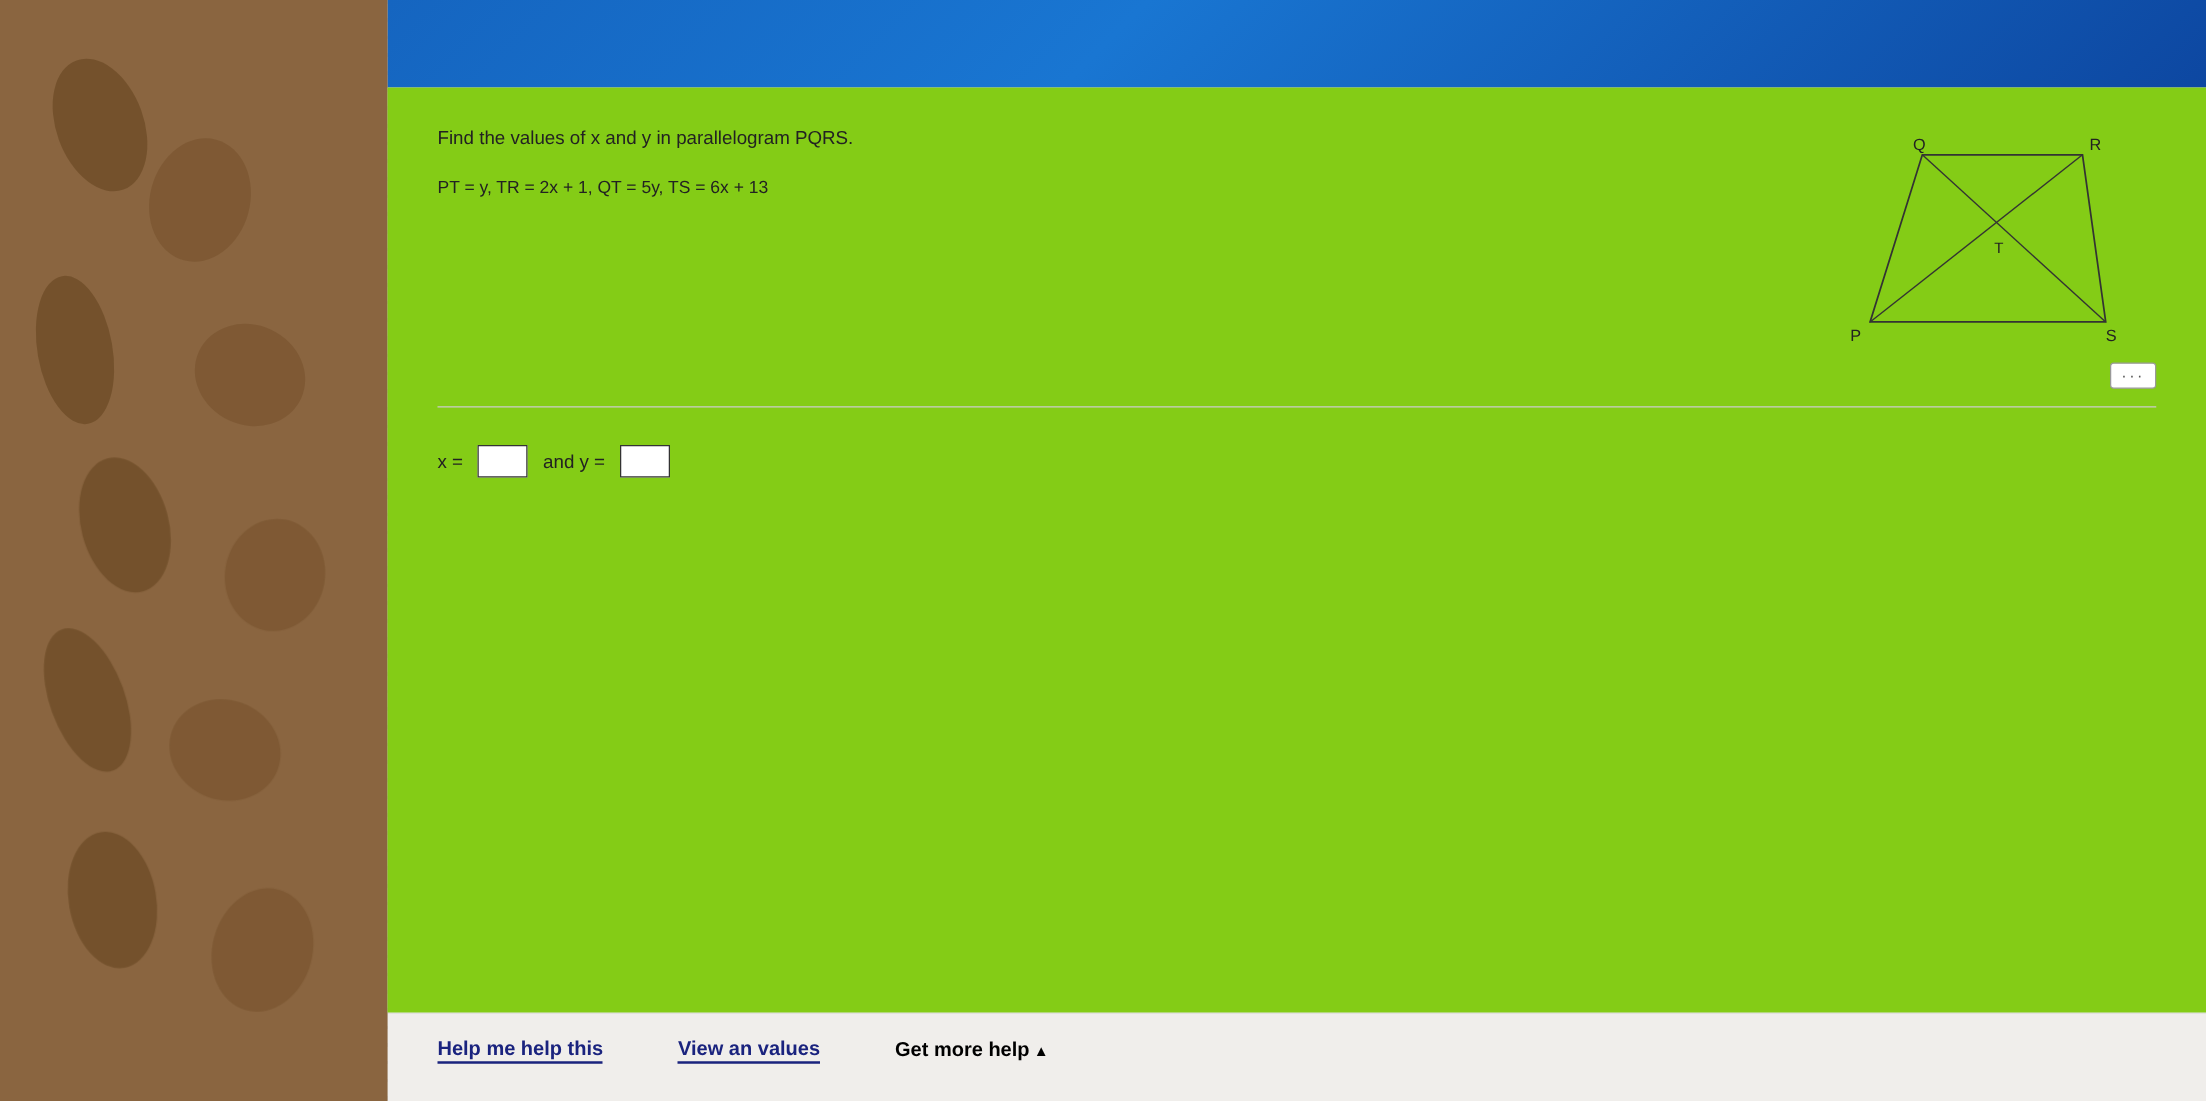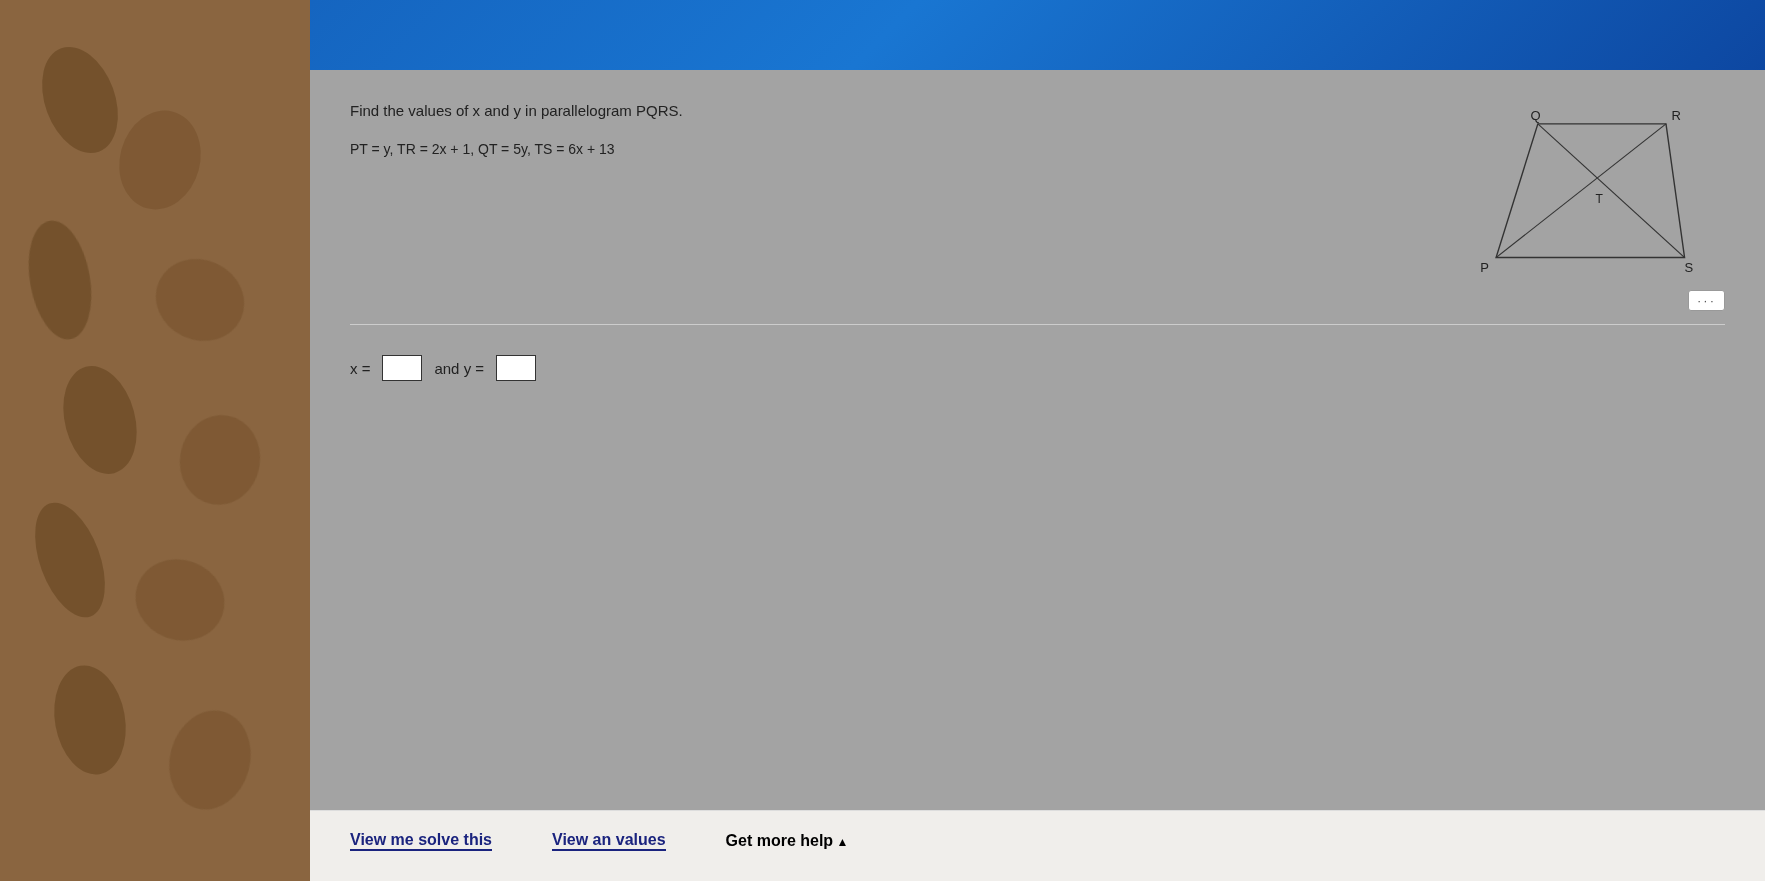"Find the values of x" .problem-area { background: #a3a3a3 -> #84cc16 }
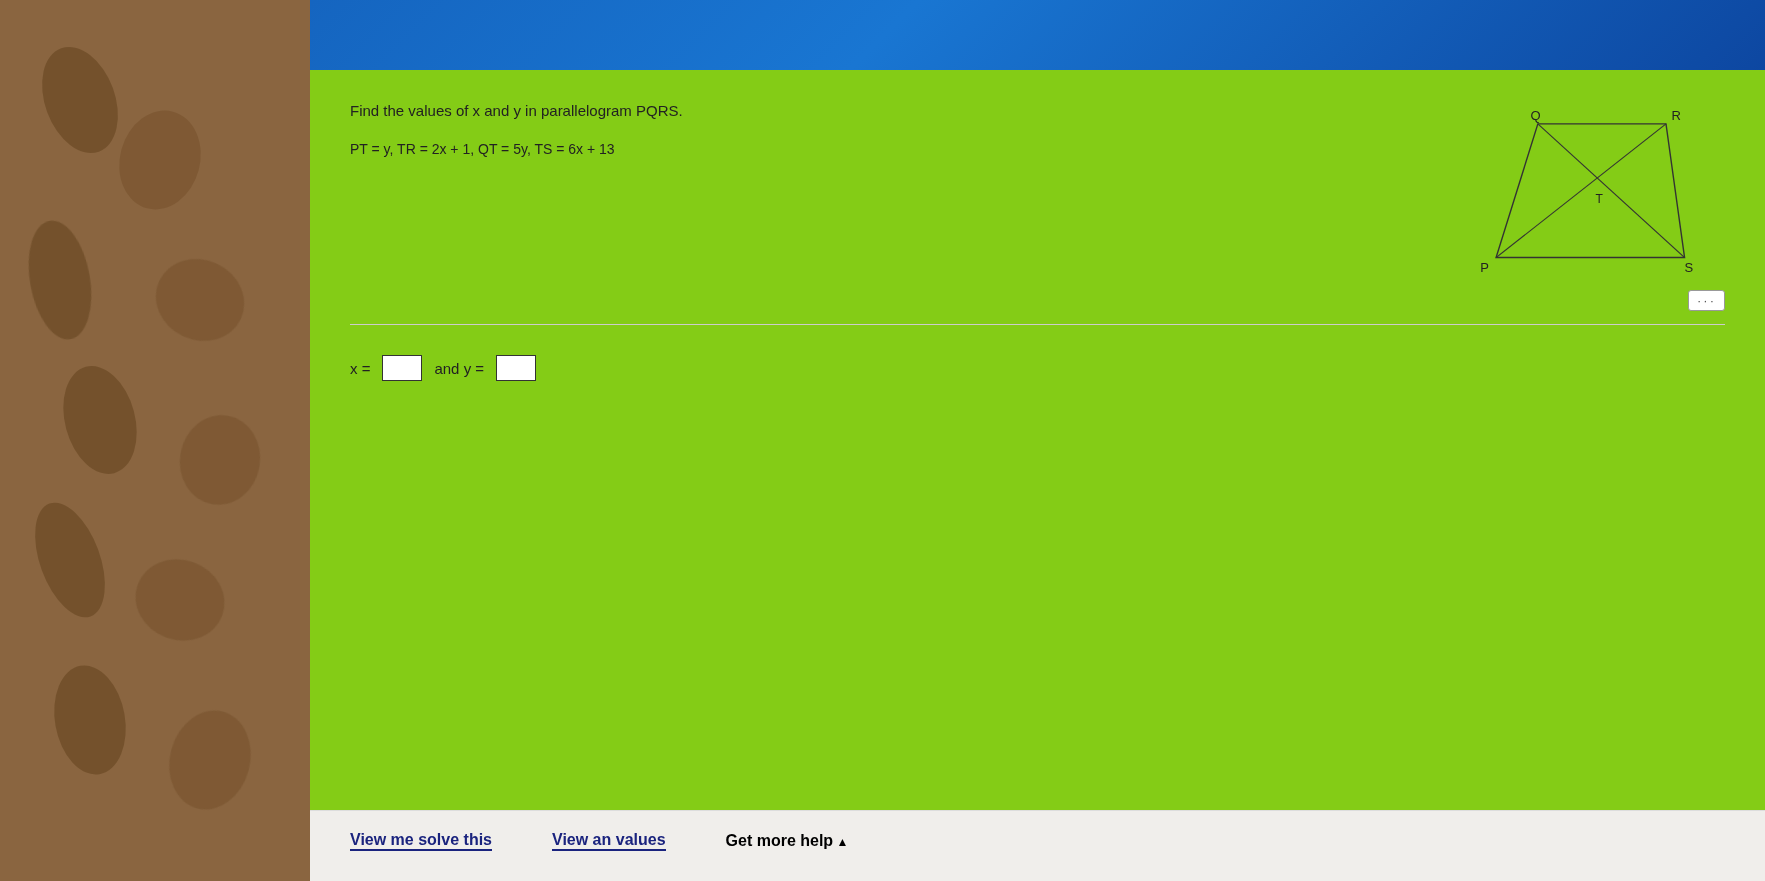"View me solve this" a.footer-link { text: View me solve -> Help me help }
